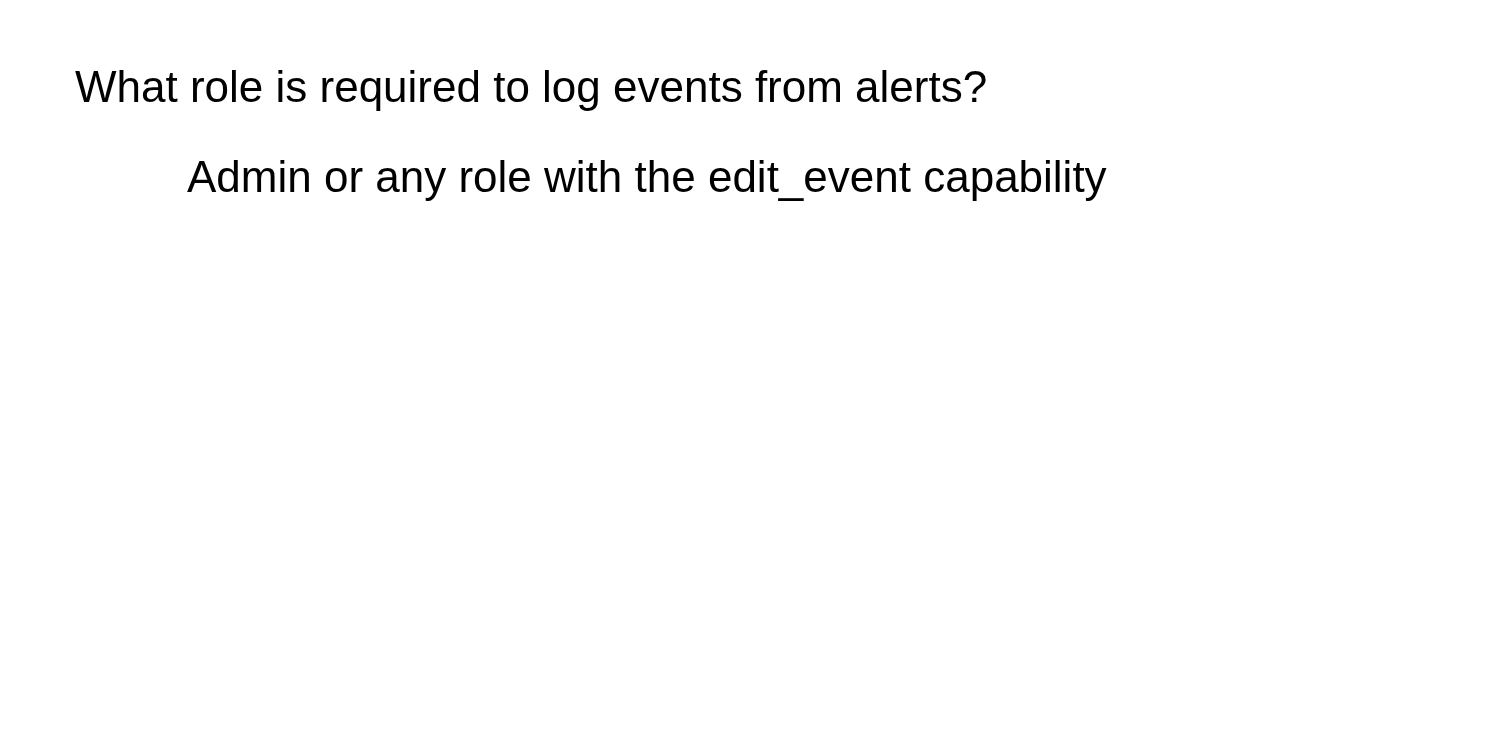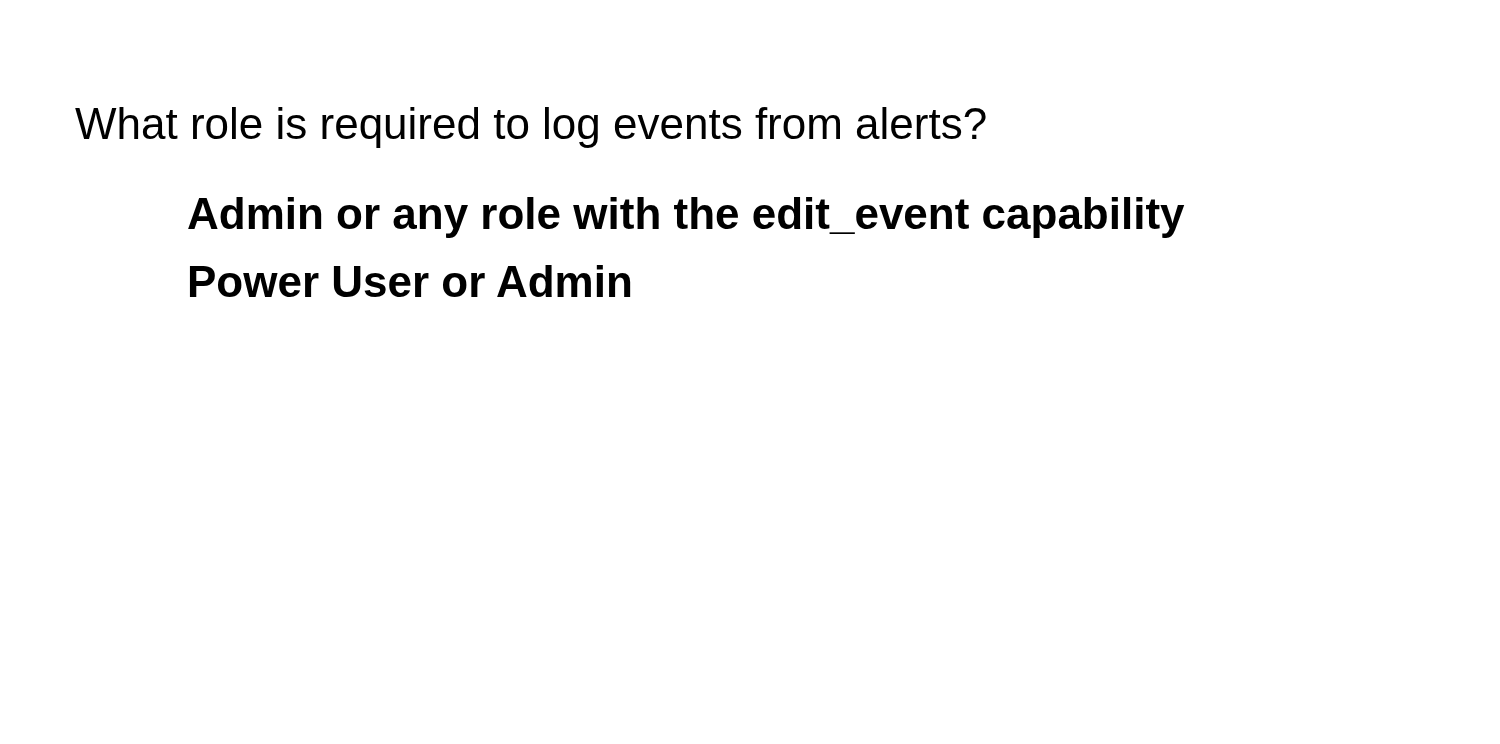"What role is required to" .container { padding-top: 95px -> 58px }
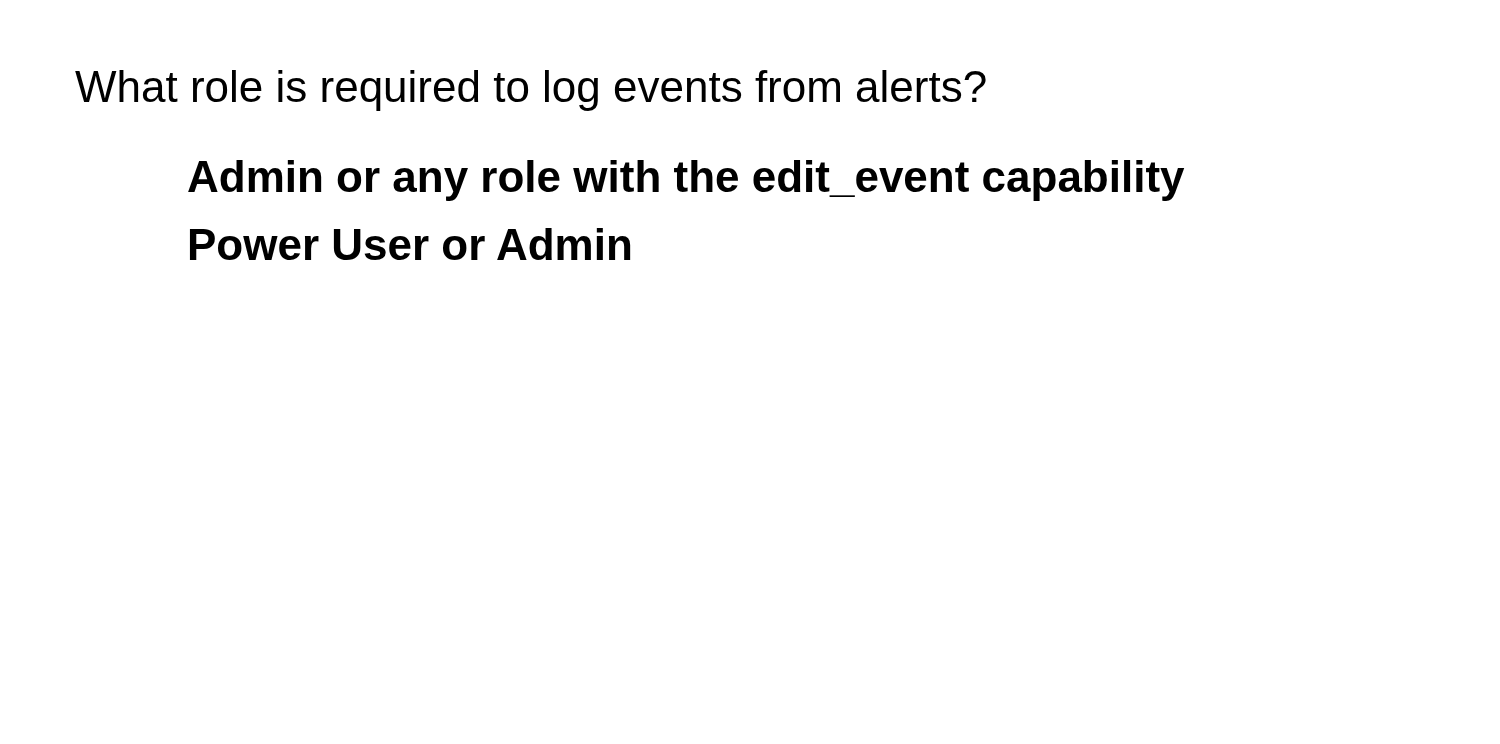"Admin or any role with" .option { font-weight: 700 -> 400 }
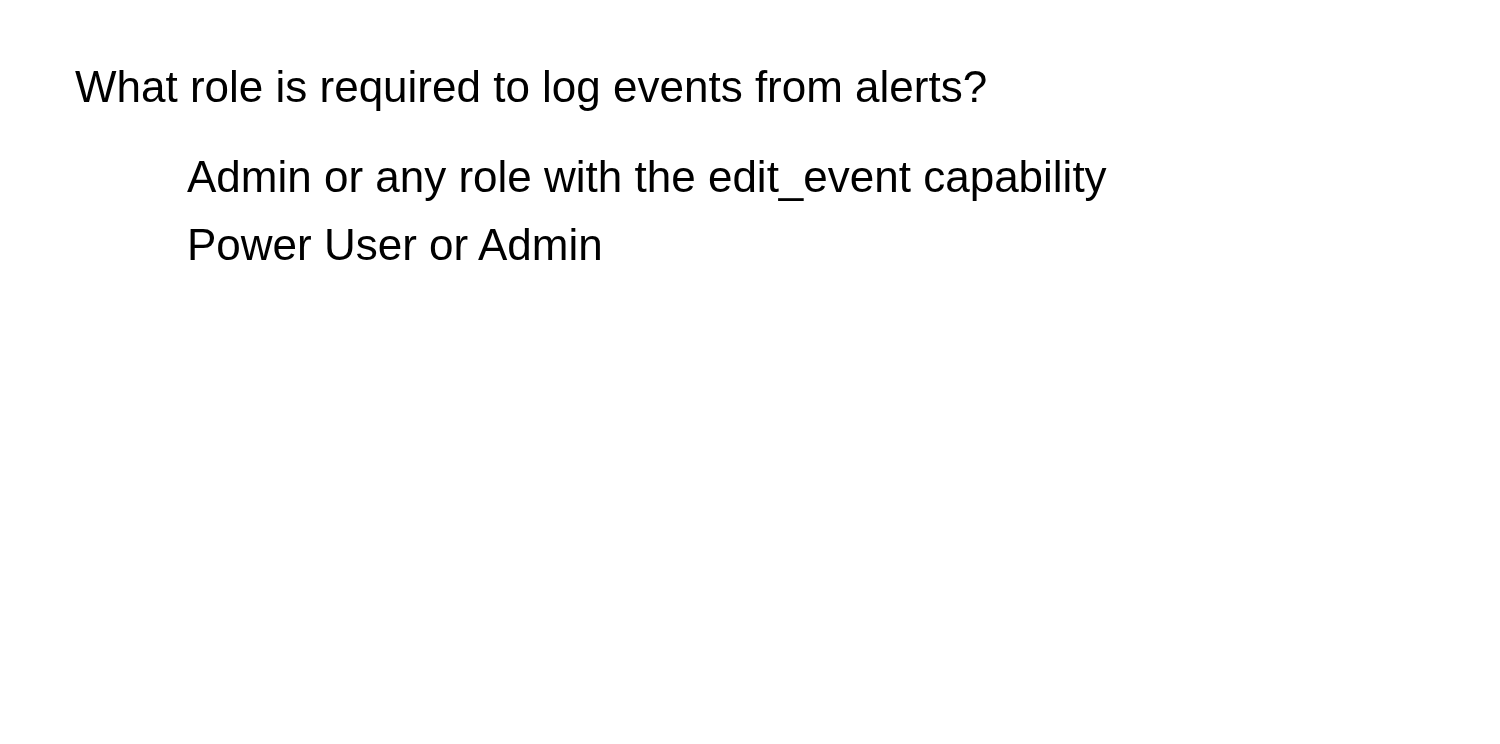"Power User or Admin" div.option { html: <div>Power User or Admin</div> -> none }
